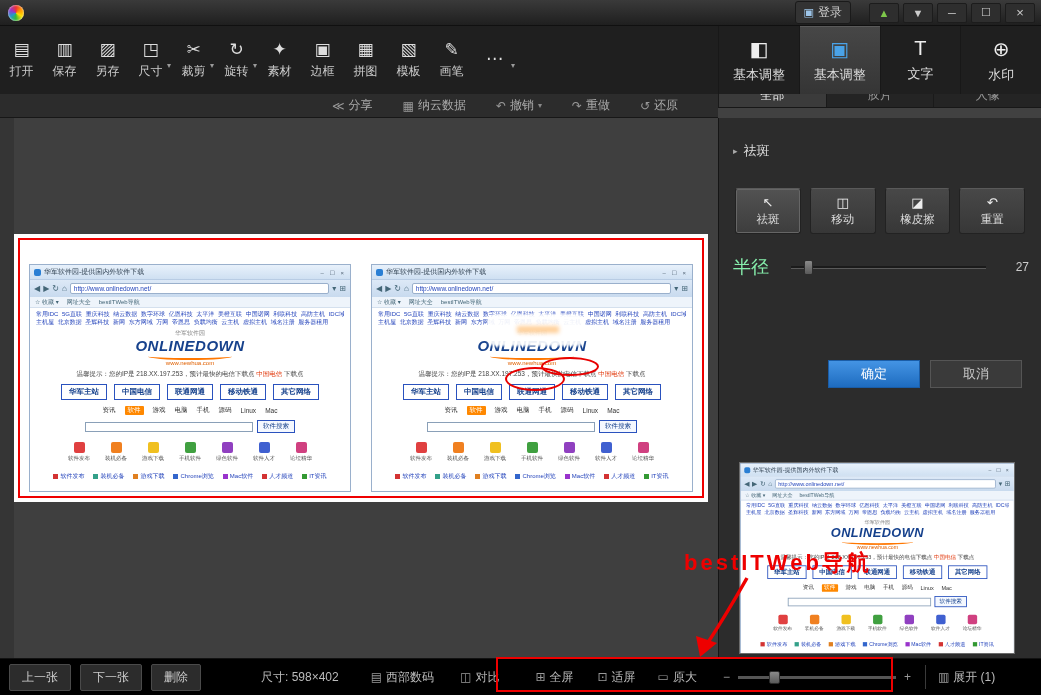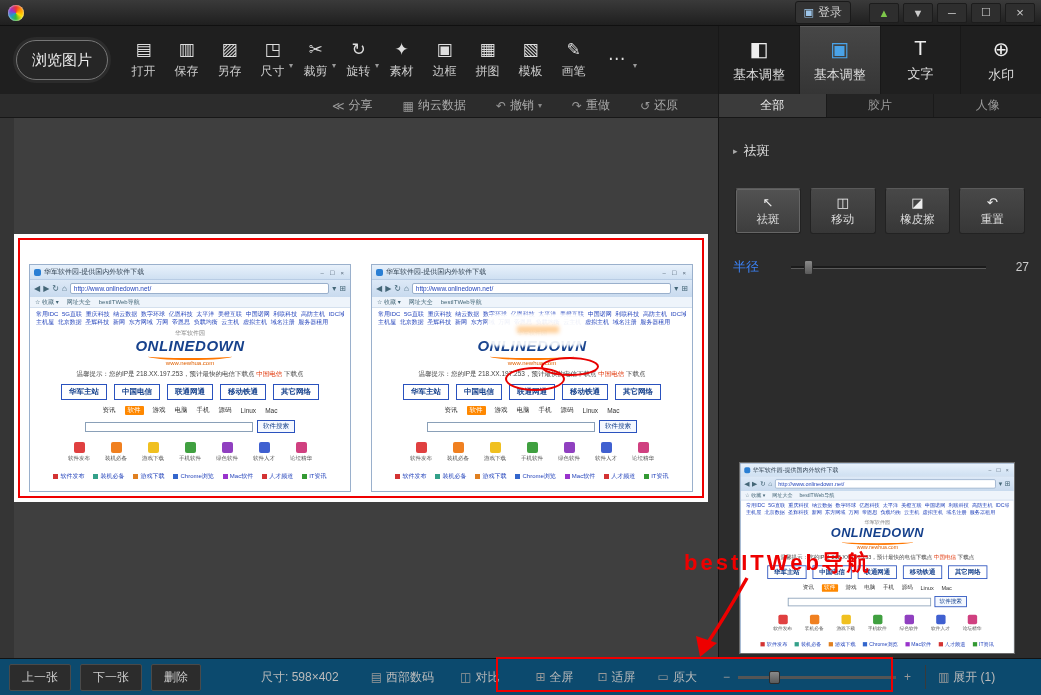"浏览图片" div.browse-btn { html: <div>浏览图片</div> -> none }
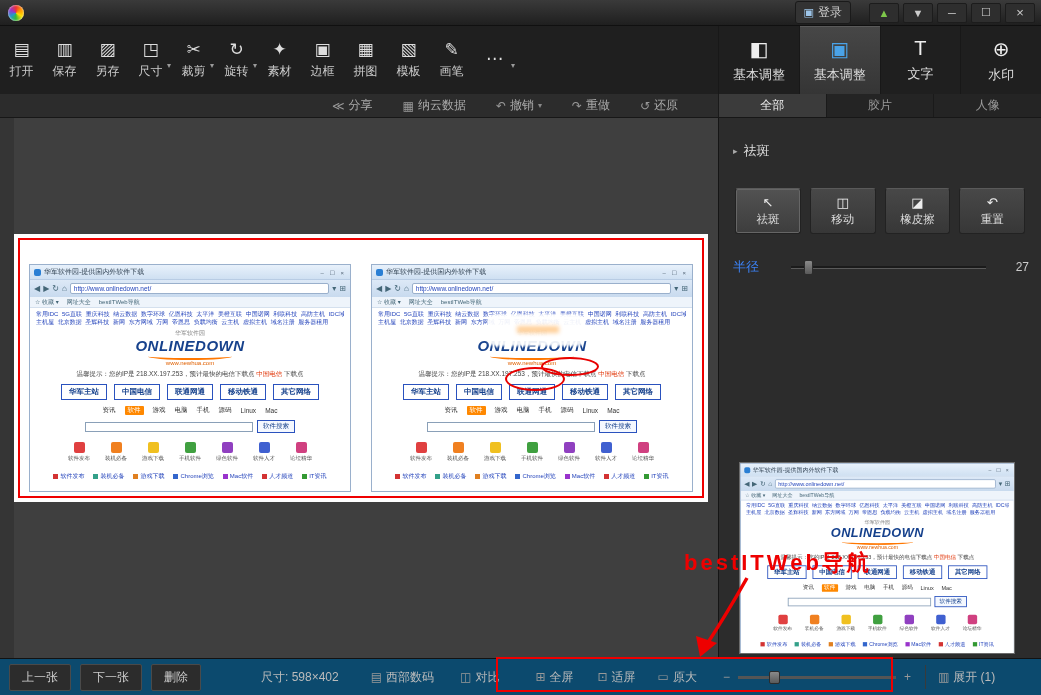"全部" .panel-tabs { top: 94px -> 84px }
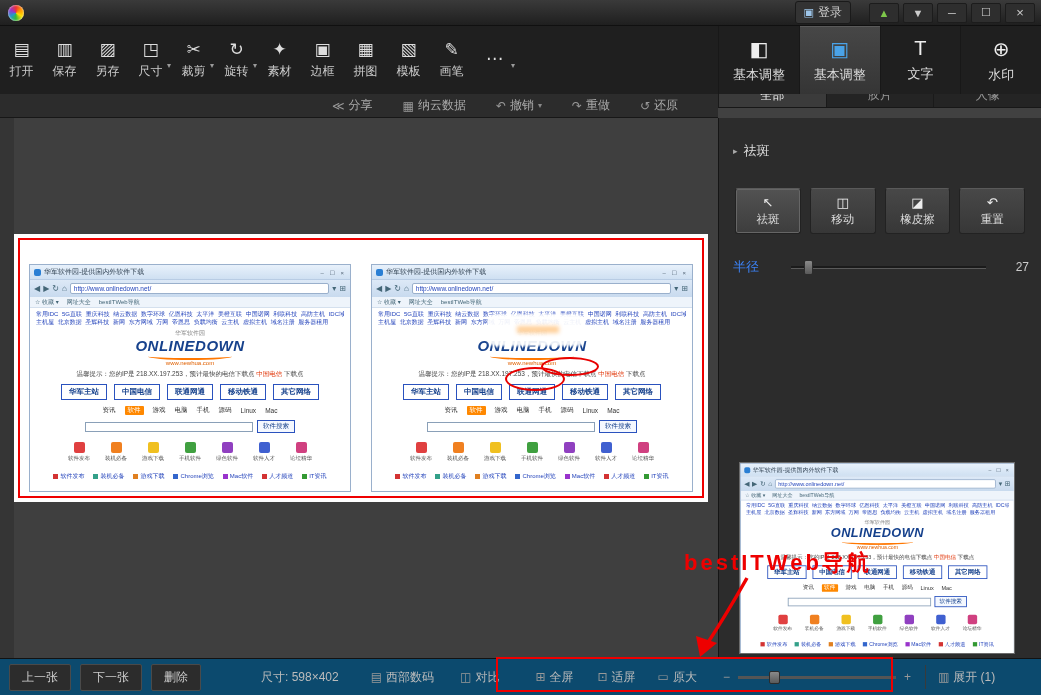"半径" .slider-label { color: #3b82f6 -> #86efac; font-size: 13px -> 18px }
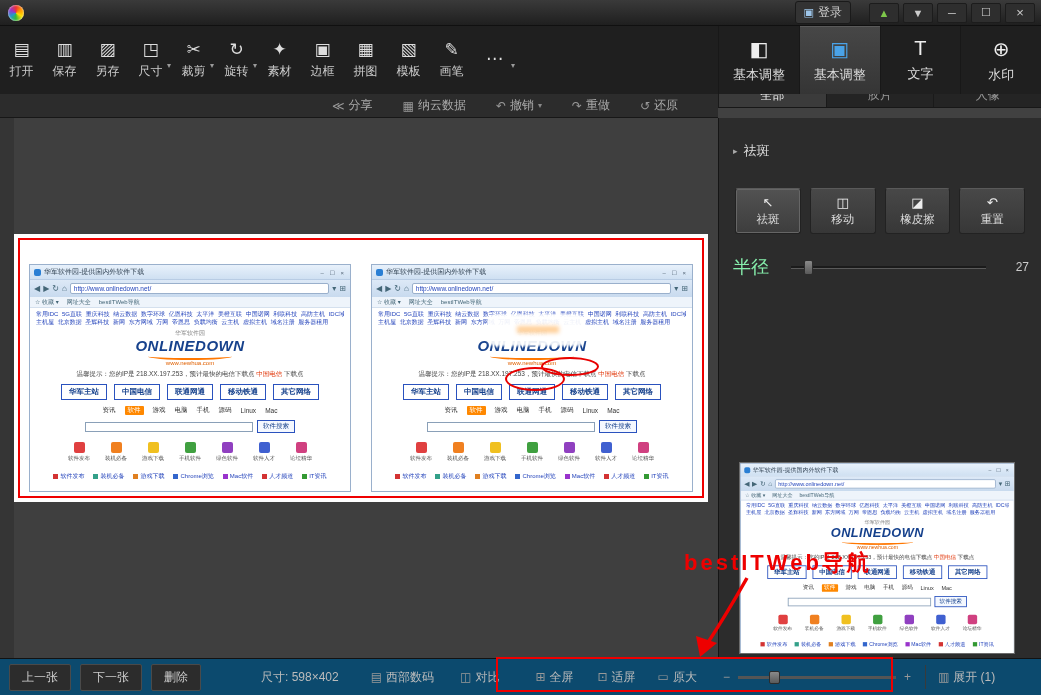"确定" div.panel-actions { html: none -> <div> <div>确定</div> <div>取消</div> </div> }
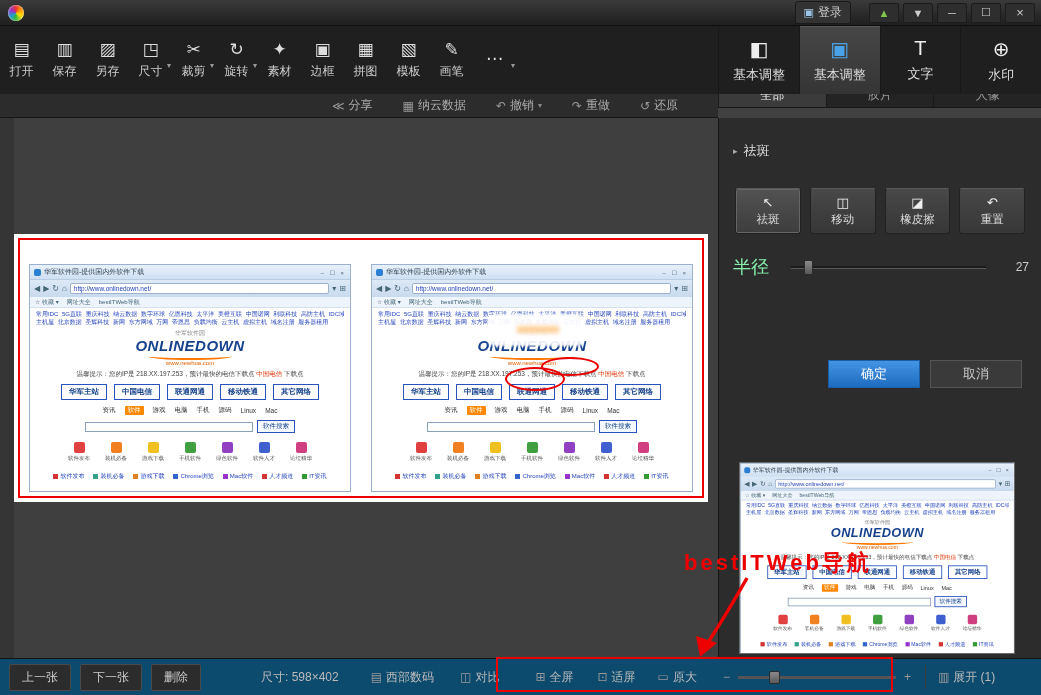"上一张" .bottombar { background: #0c4a6e -> #000000 }
